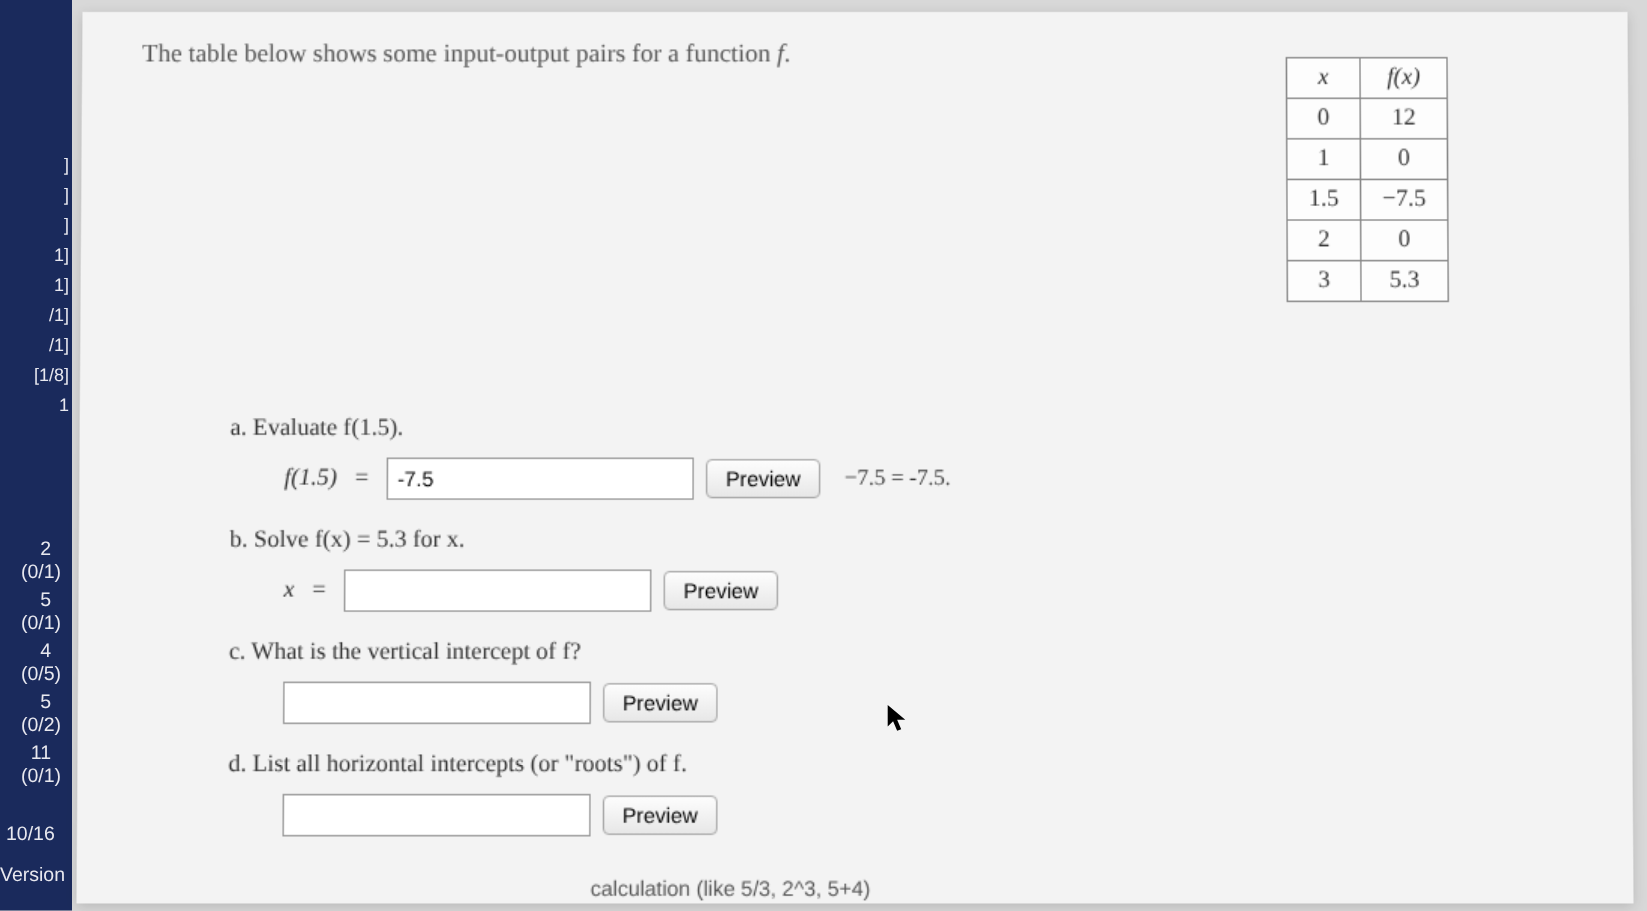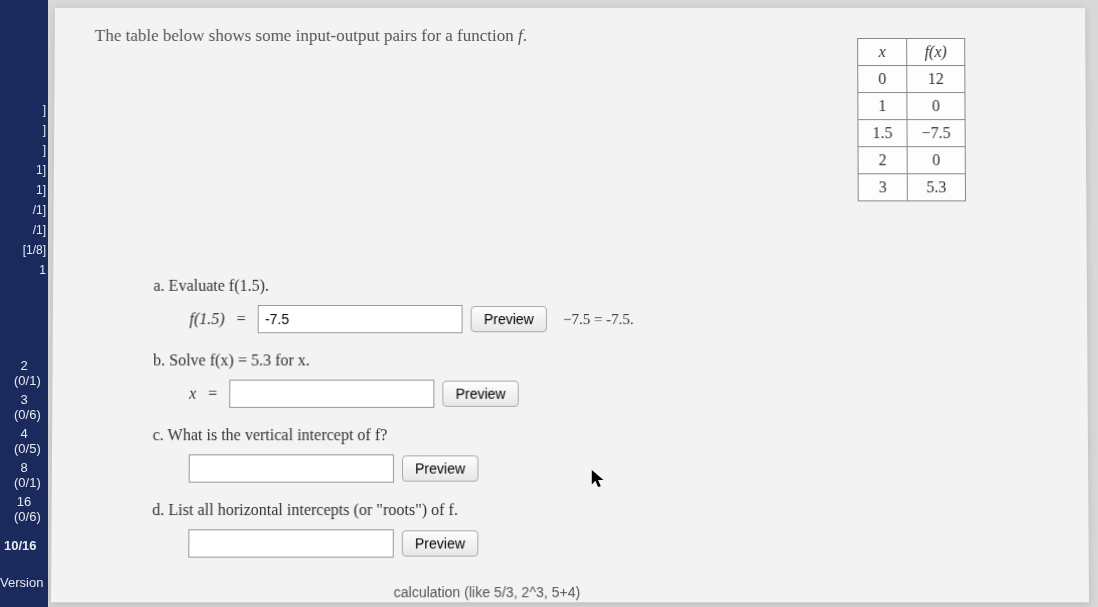"2 (0/1)" .sidebar .score-item { text-align: center -> right }
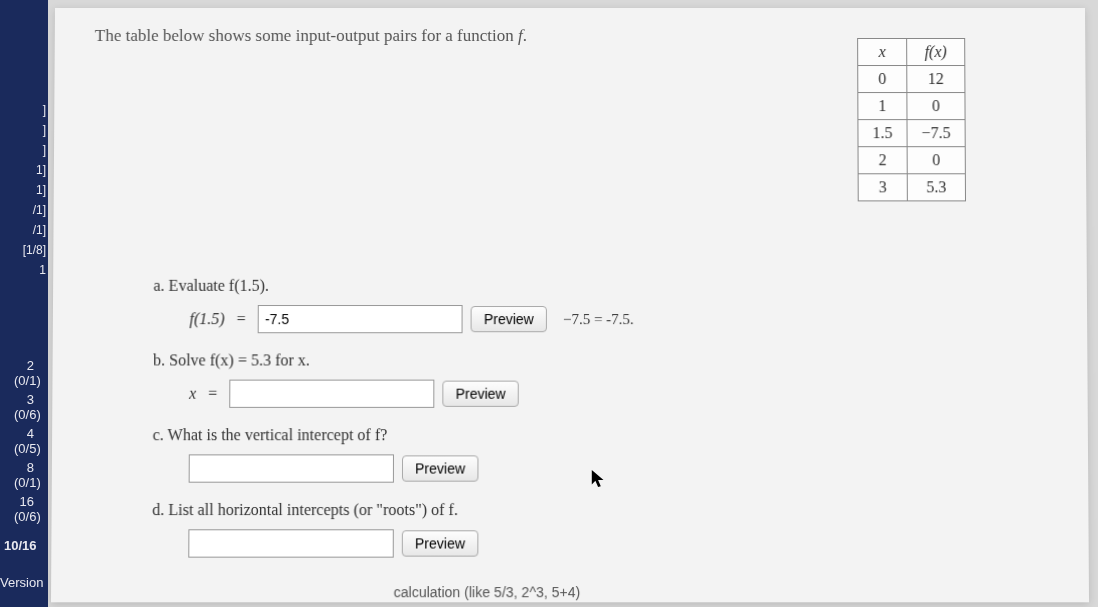"3 (0/6)" div.score-item { text: 3 (0/6 -> 5 (0/1 }
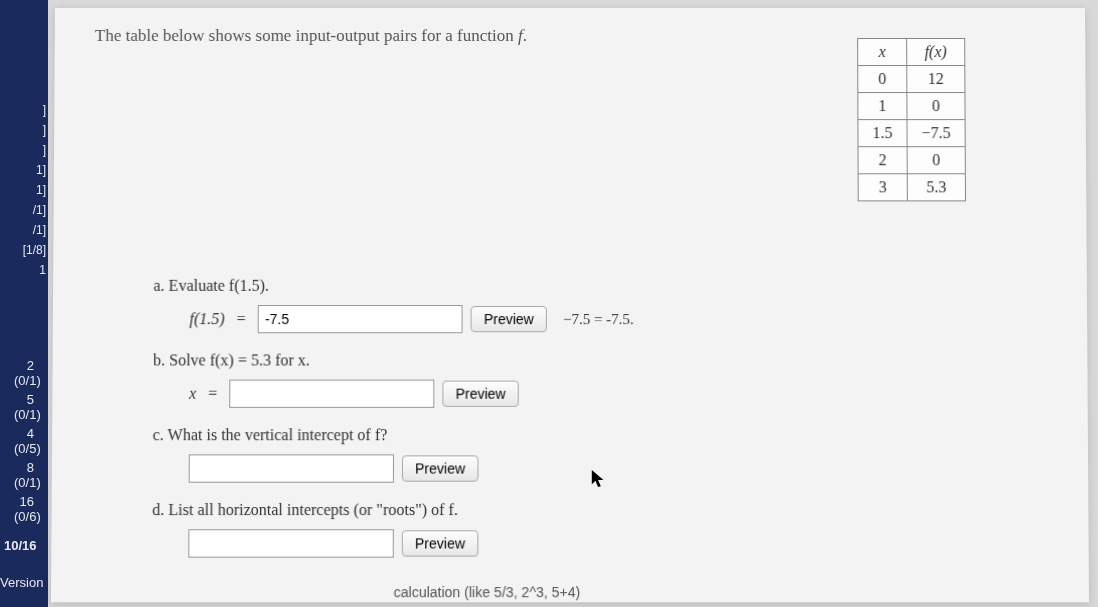"8 (0/1)" div.score-item { text: 8 (0/1 -> 5 (0/2 }
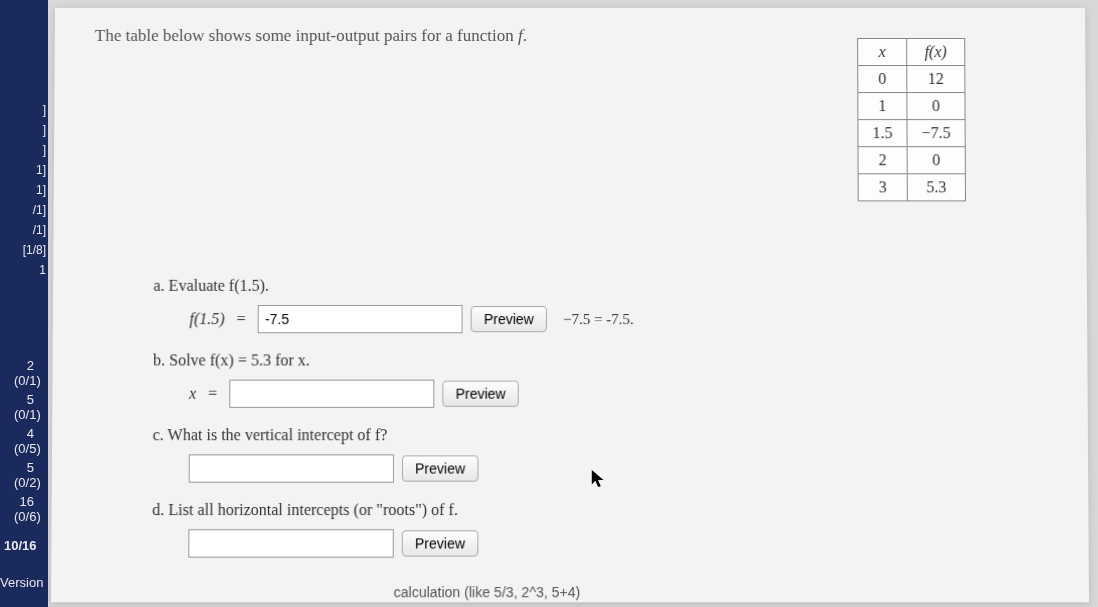"16 (0/6)" div.score-item { text: 16 (0/6 -> 11 (0/1 }
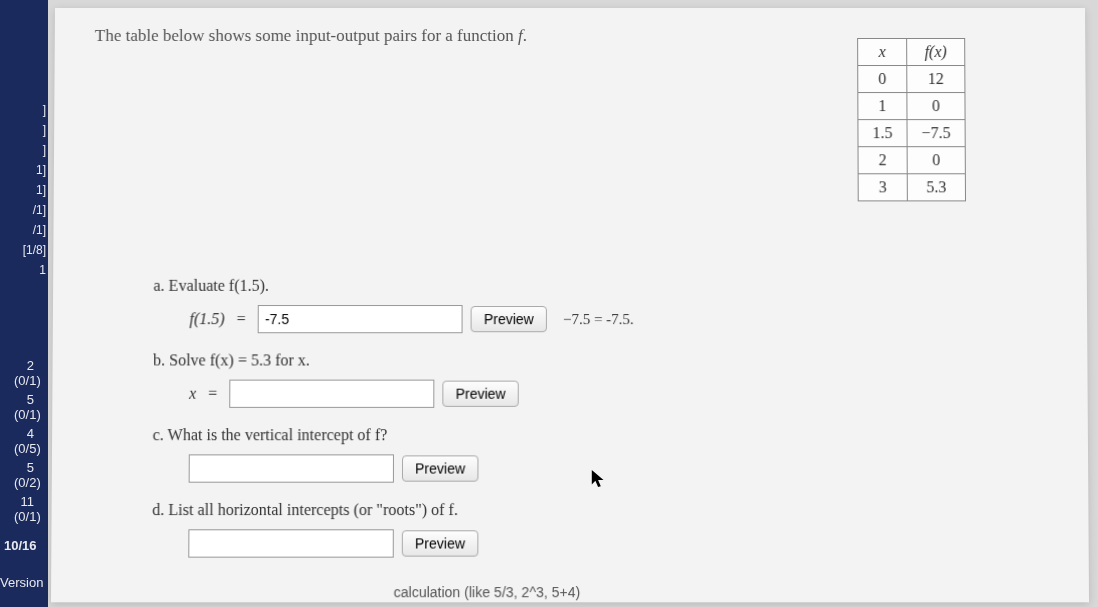"10/16" .sidebar .total { font-weight: bold -> none; margin-top: 12px -> 22px }
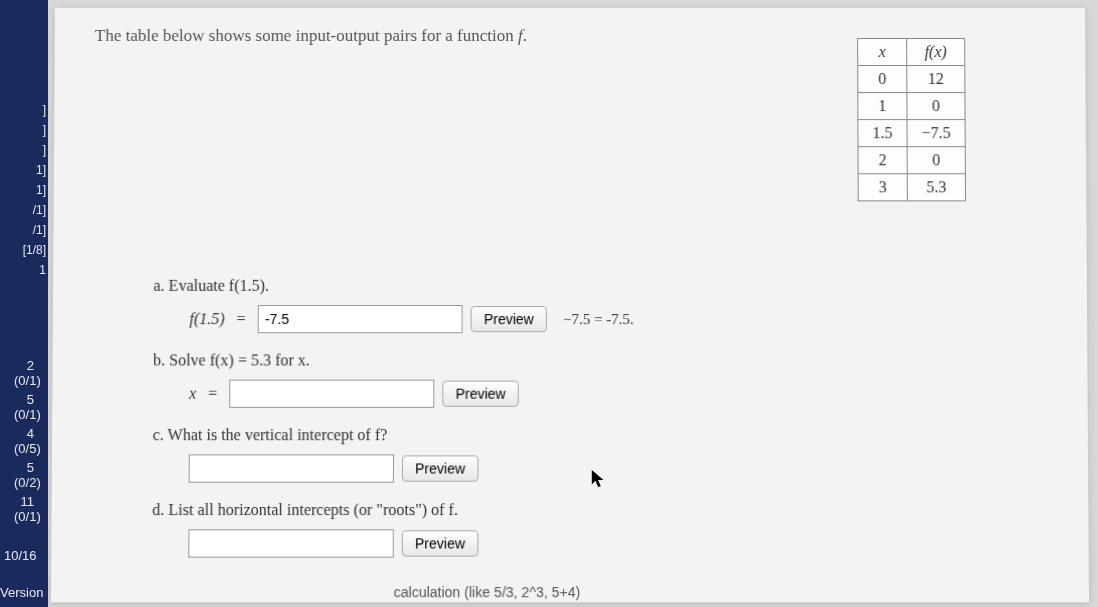"Version" .sidebar .version { margin-top: 22px -> 12px }
